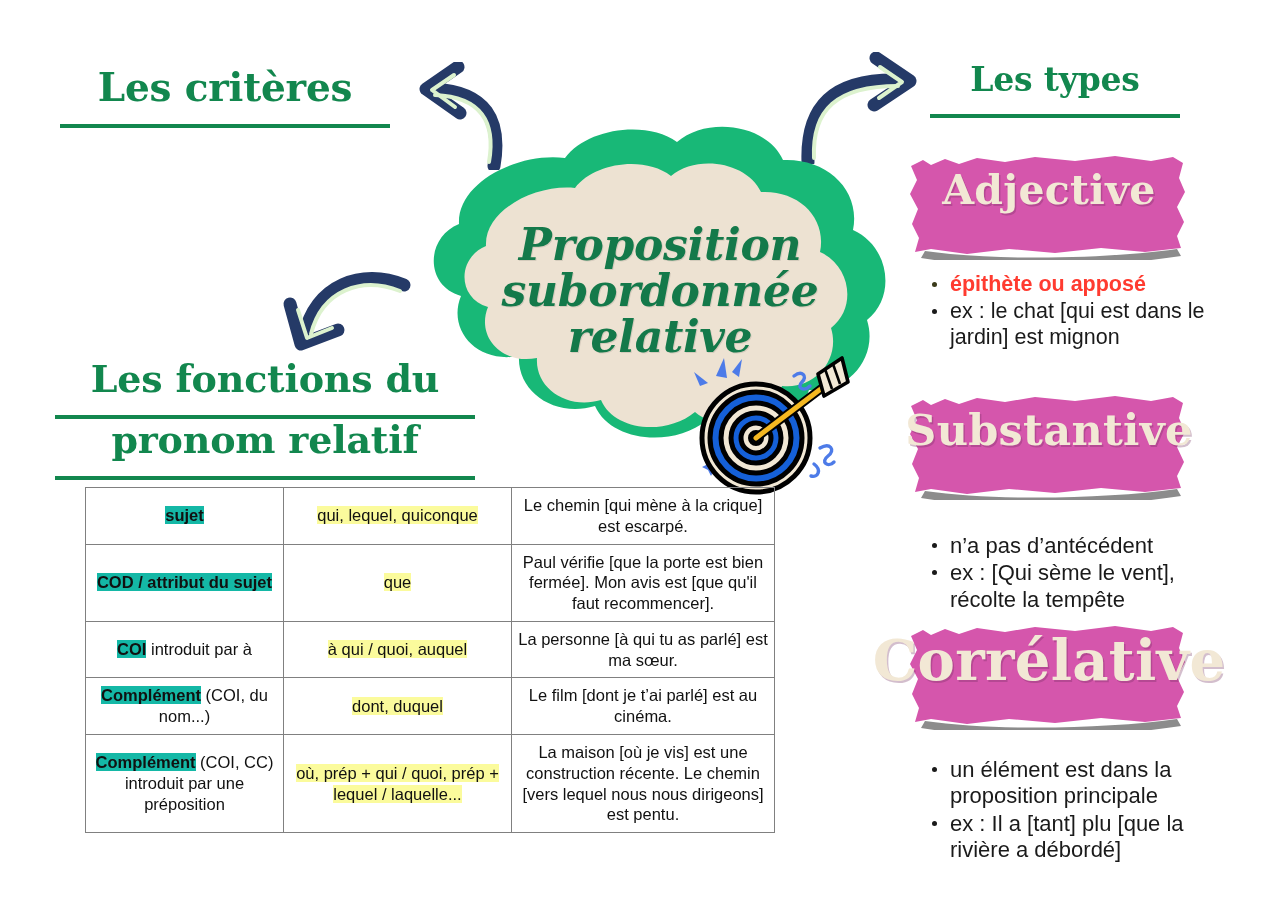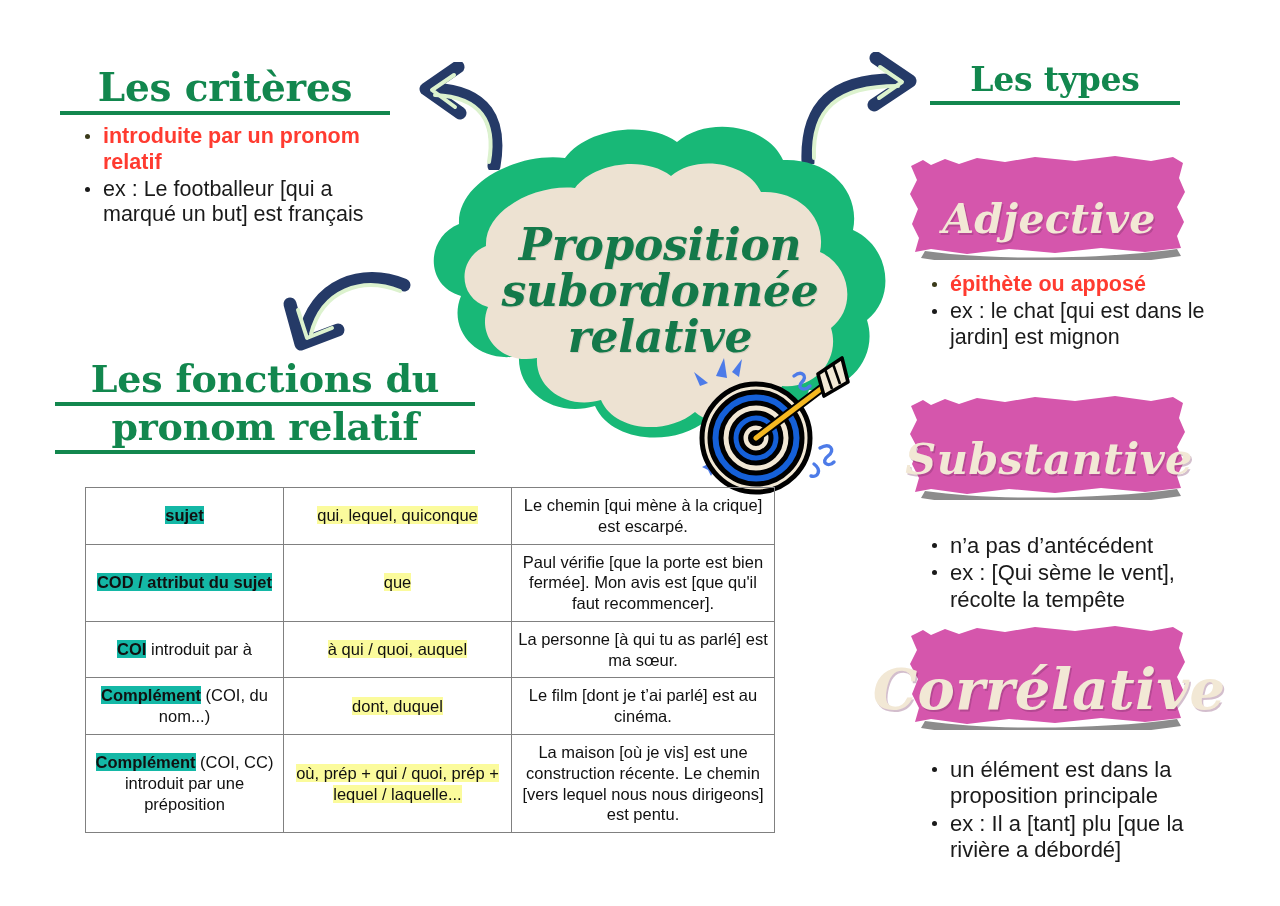"Les critères" .heading .u { padding-bottom: 3px -> 16px }
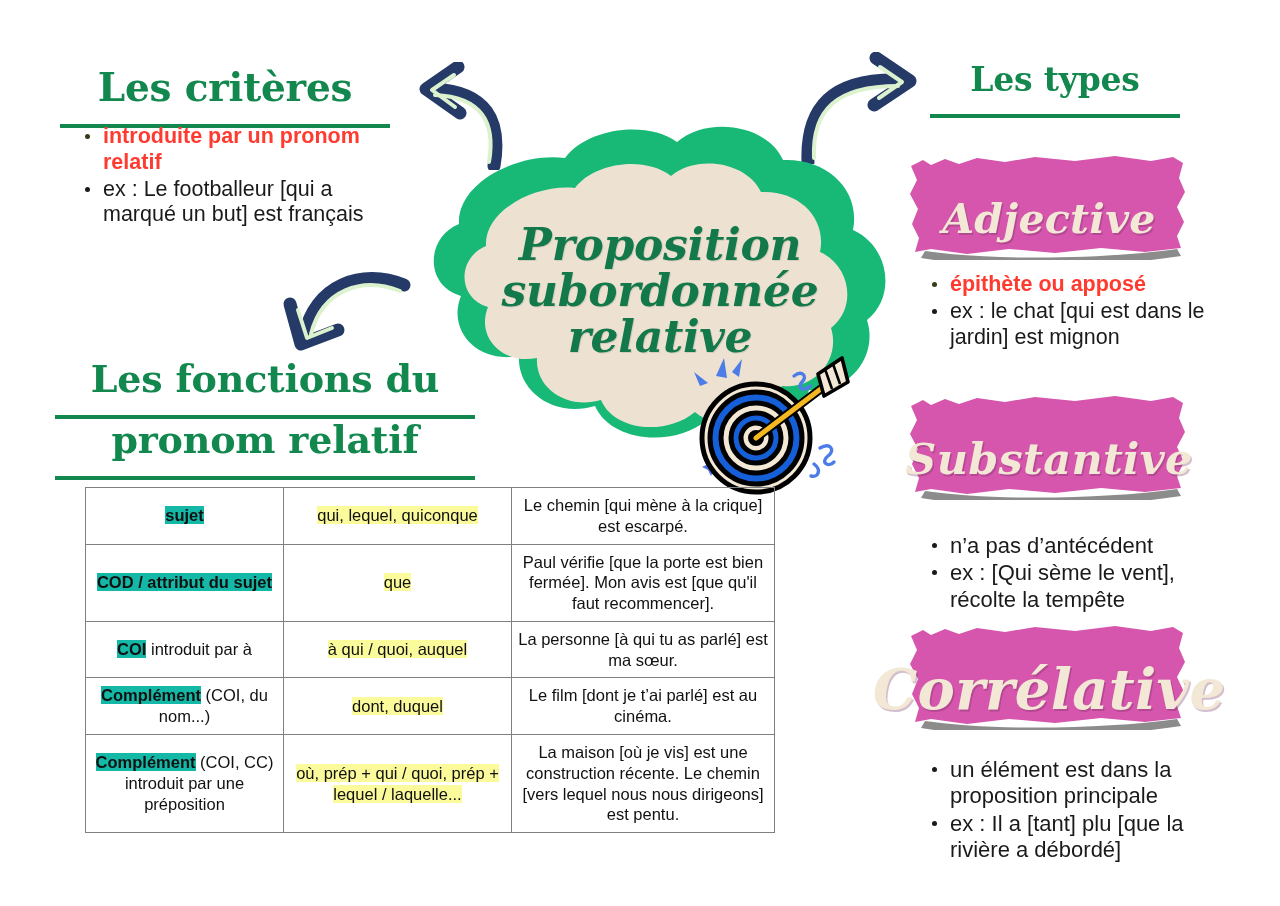"introduite par un pronom relatif" ul.bul { html: <ul> <li>introduite par un pronom relatif</li> <li>ex : Le footballeur [qui a marqué un but] est français</li> </ul> -> none }
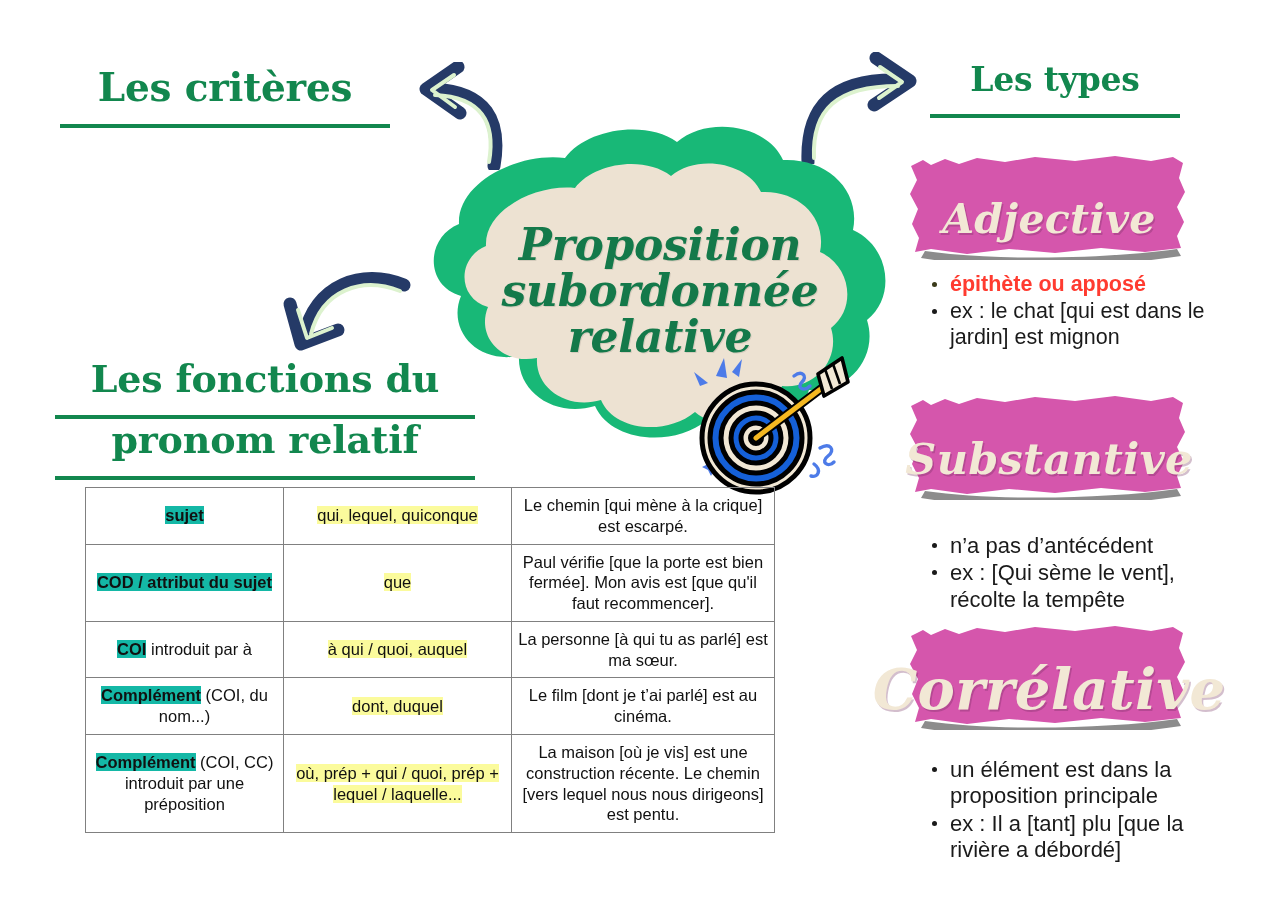"Adjective" .card .cap { font-style: italic -> none; top: 33px -> 4px }
